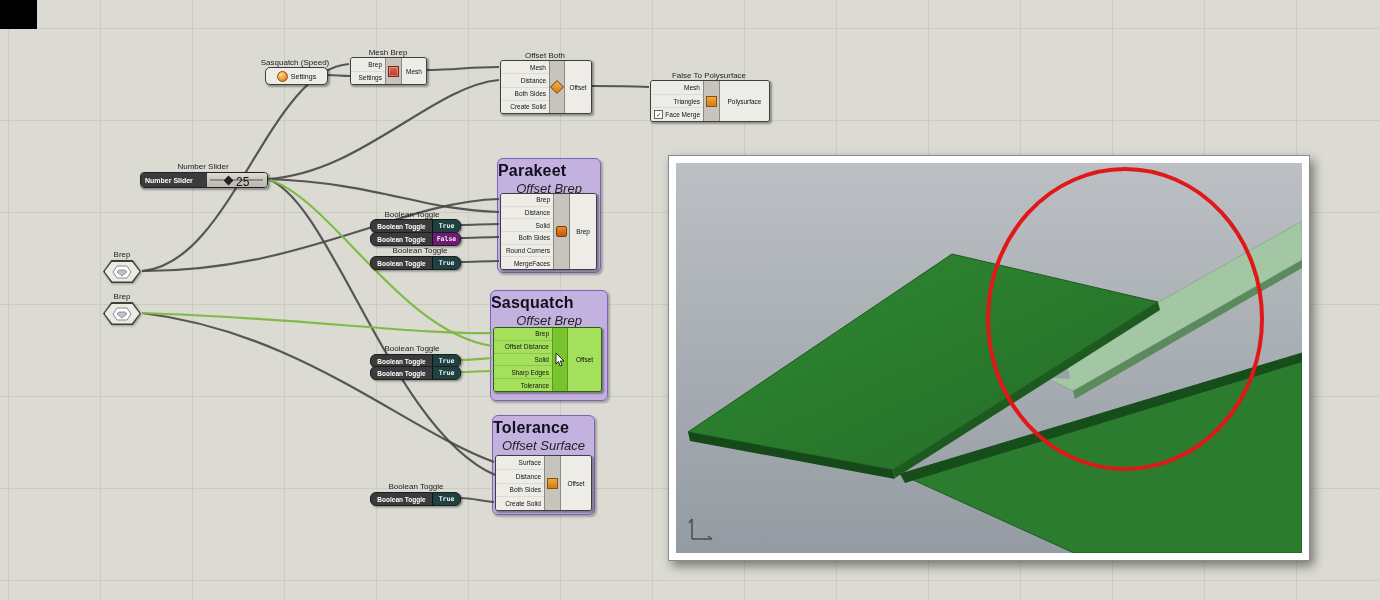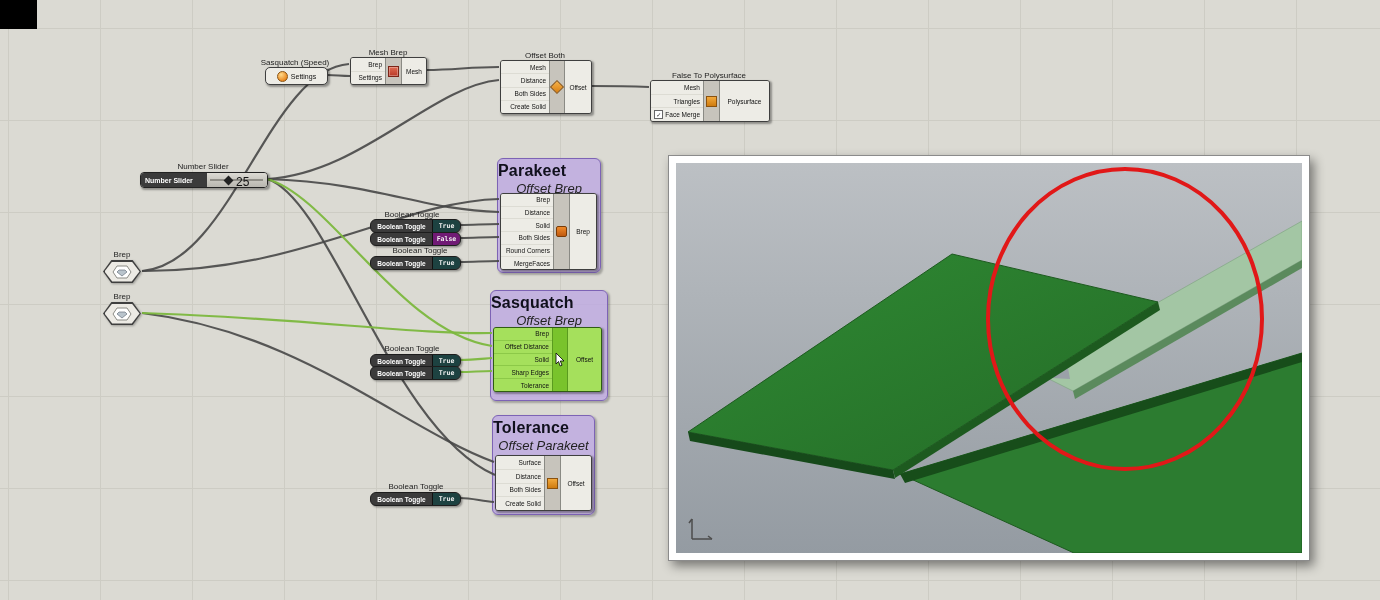"Offset Parakeet" div.gsub { text: Parakeet -> Surface }
